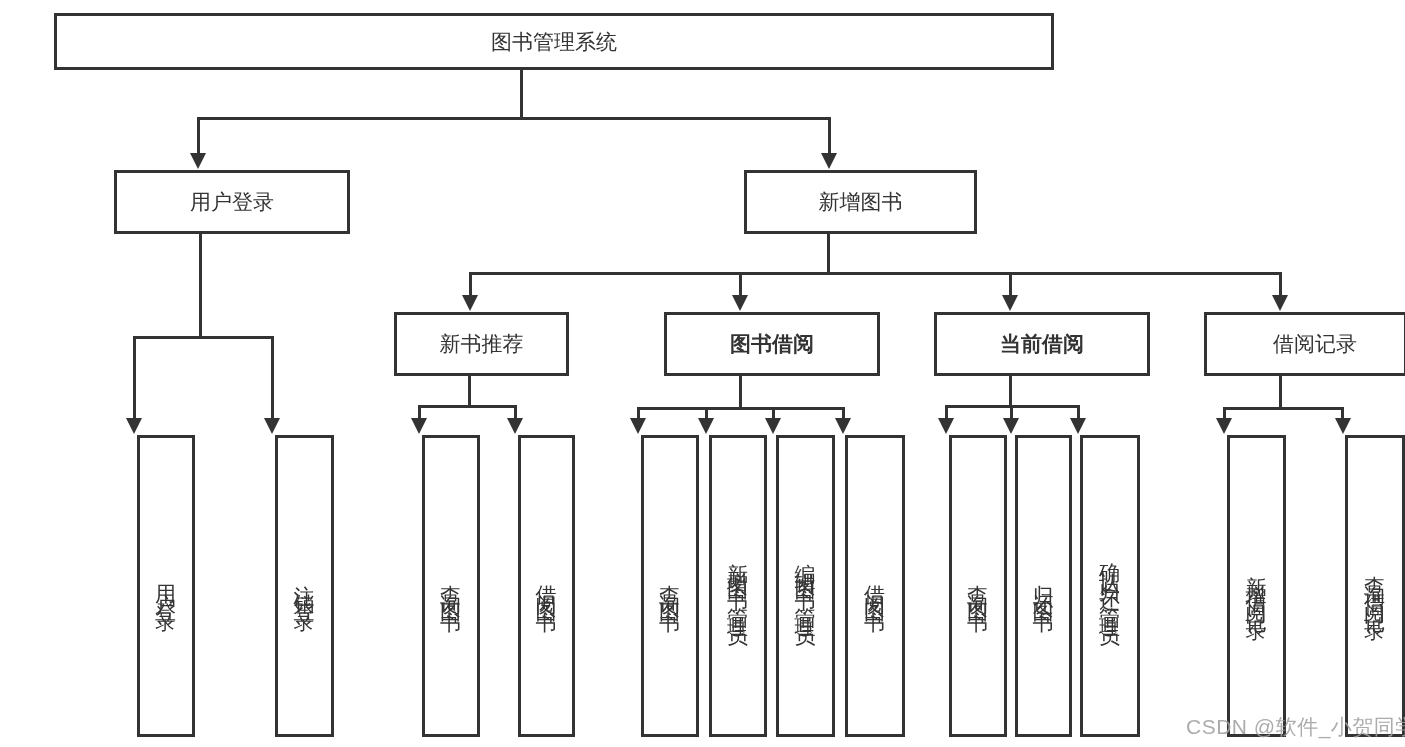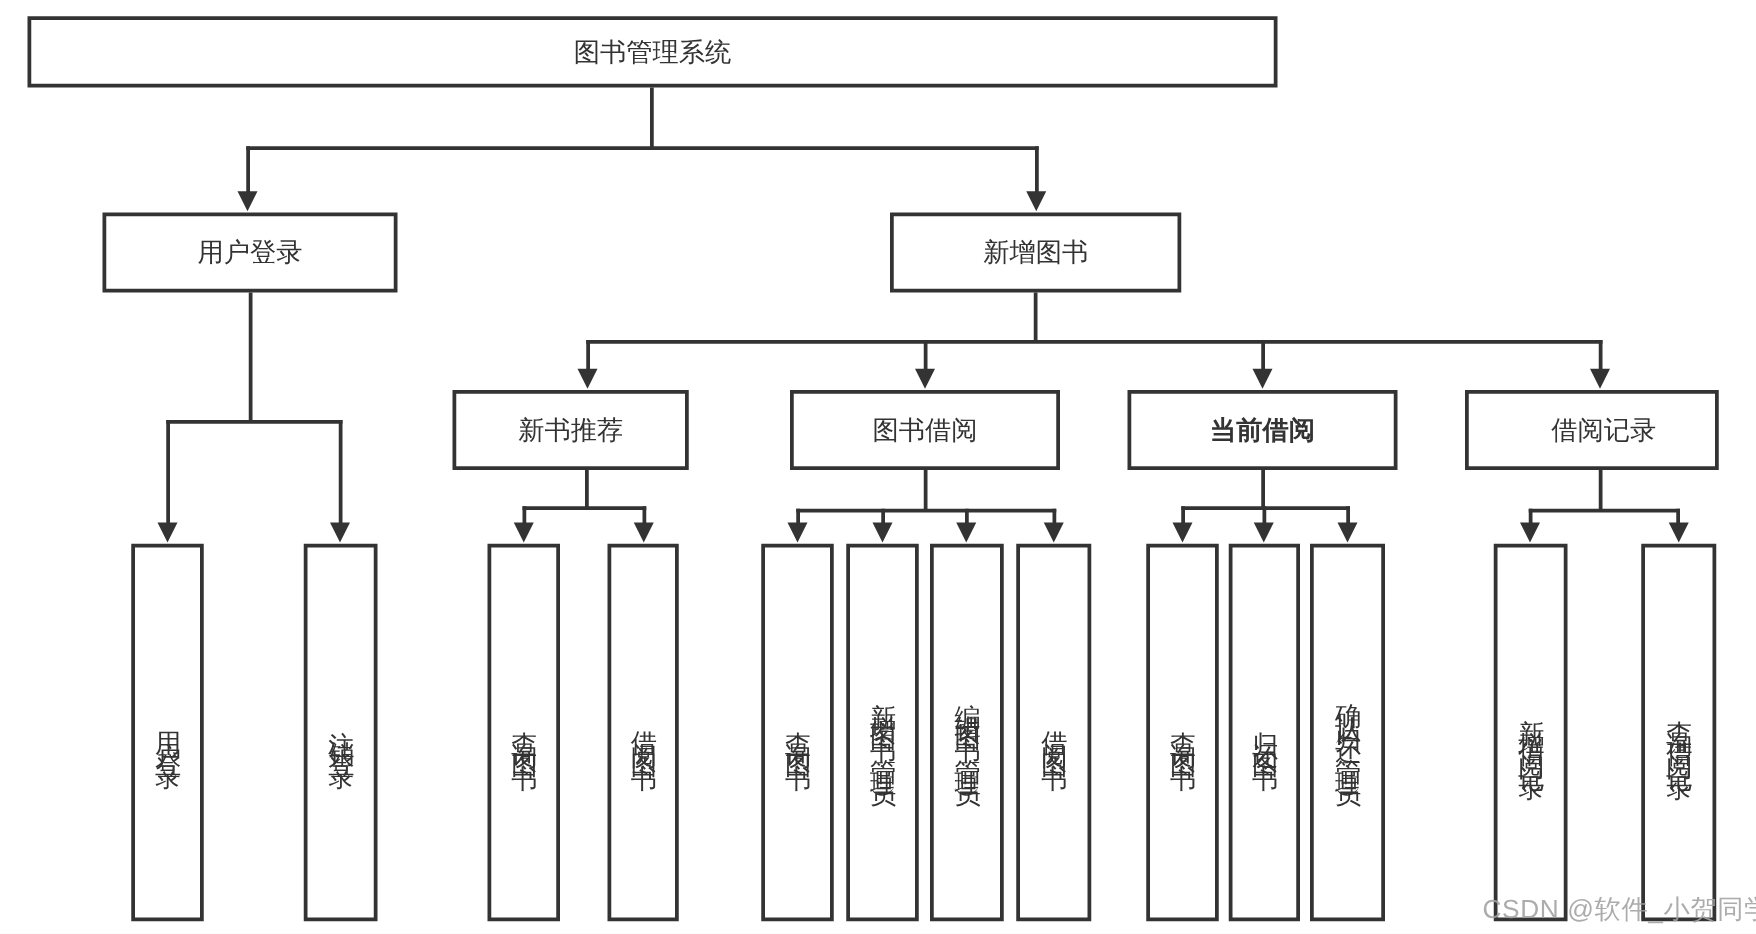"图书管理系统" .box { margin-left: none -> 32px }
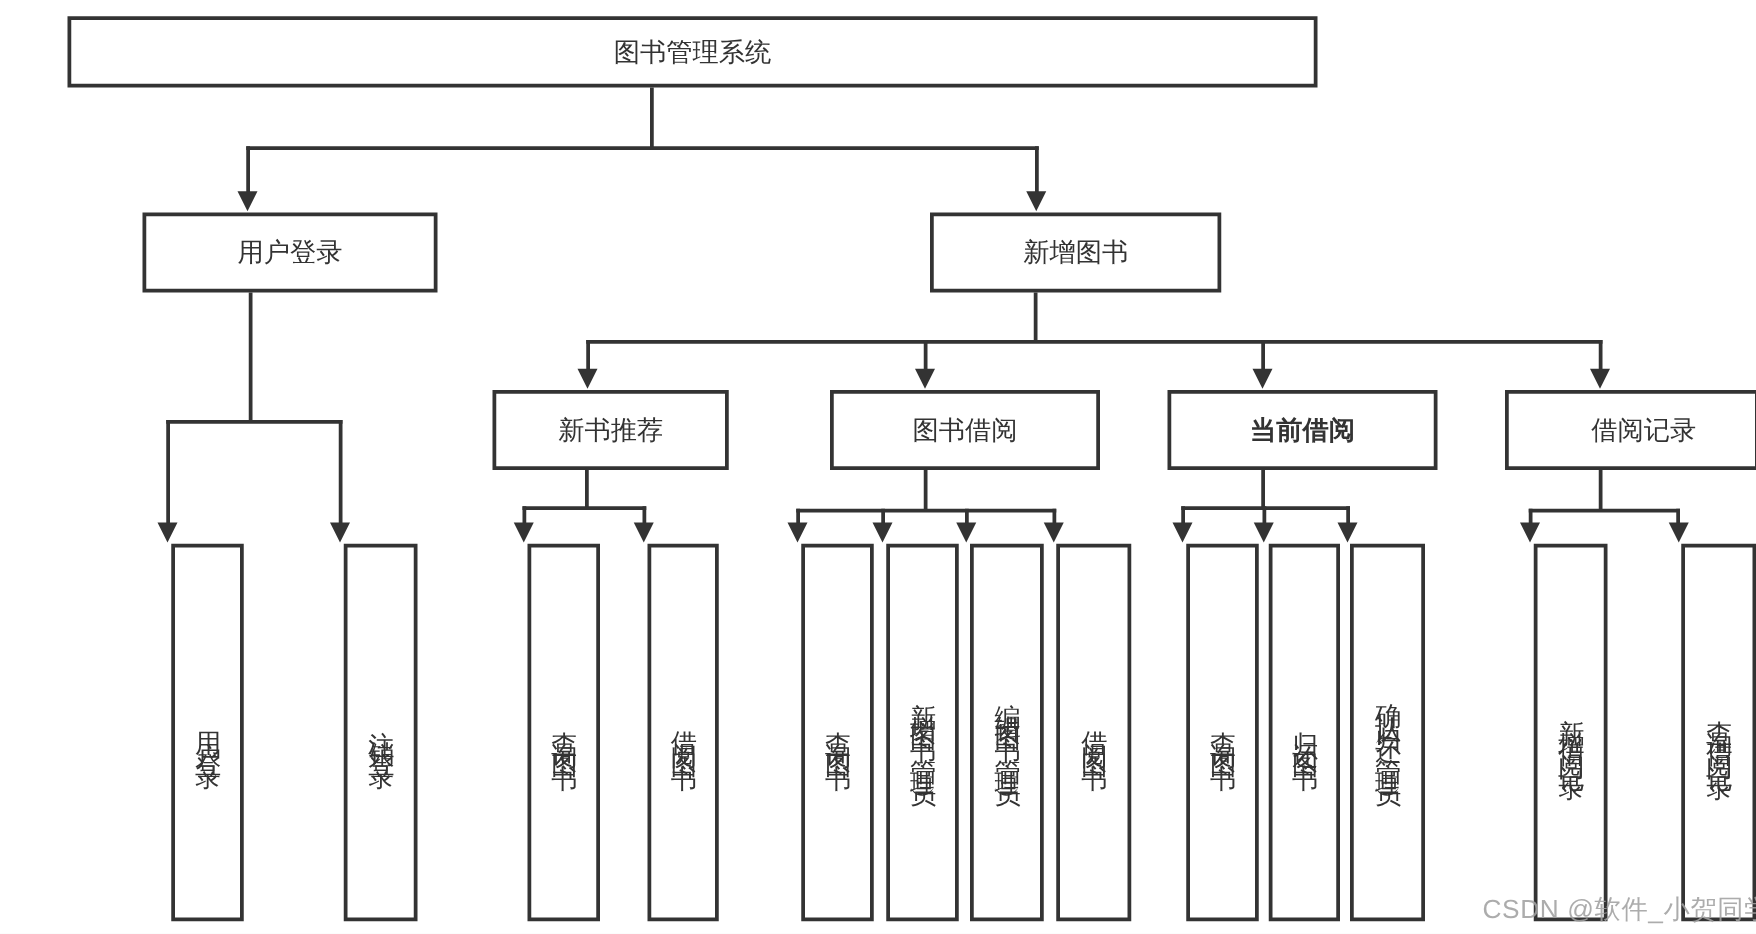"新书推荐" div.box { width: 189px -> 175px }
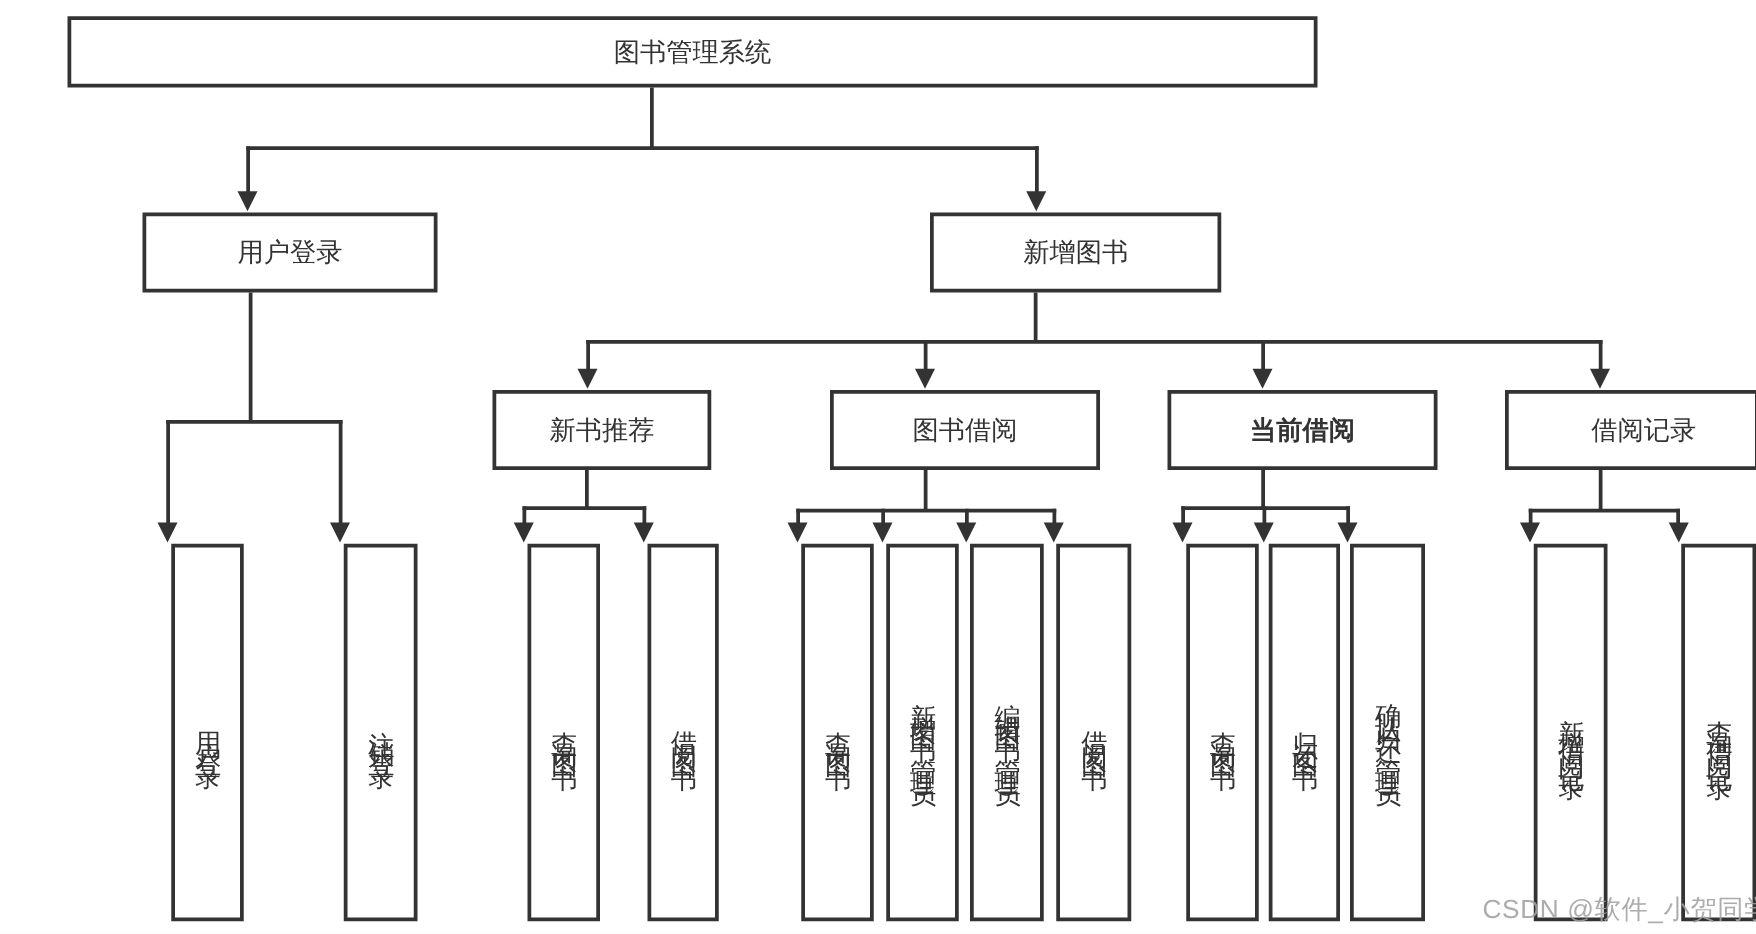"图书借阅" div.box { font-weight: none -> bold }
